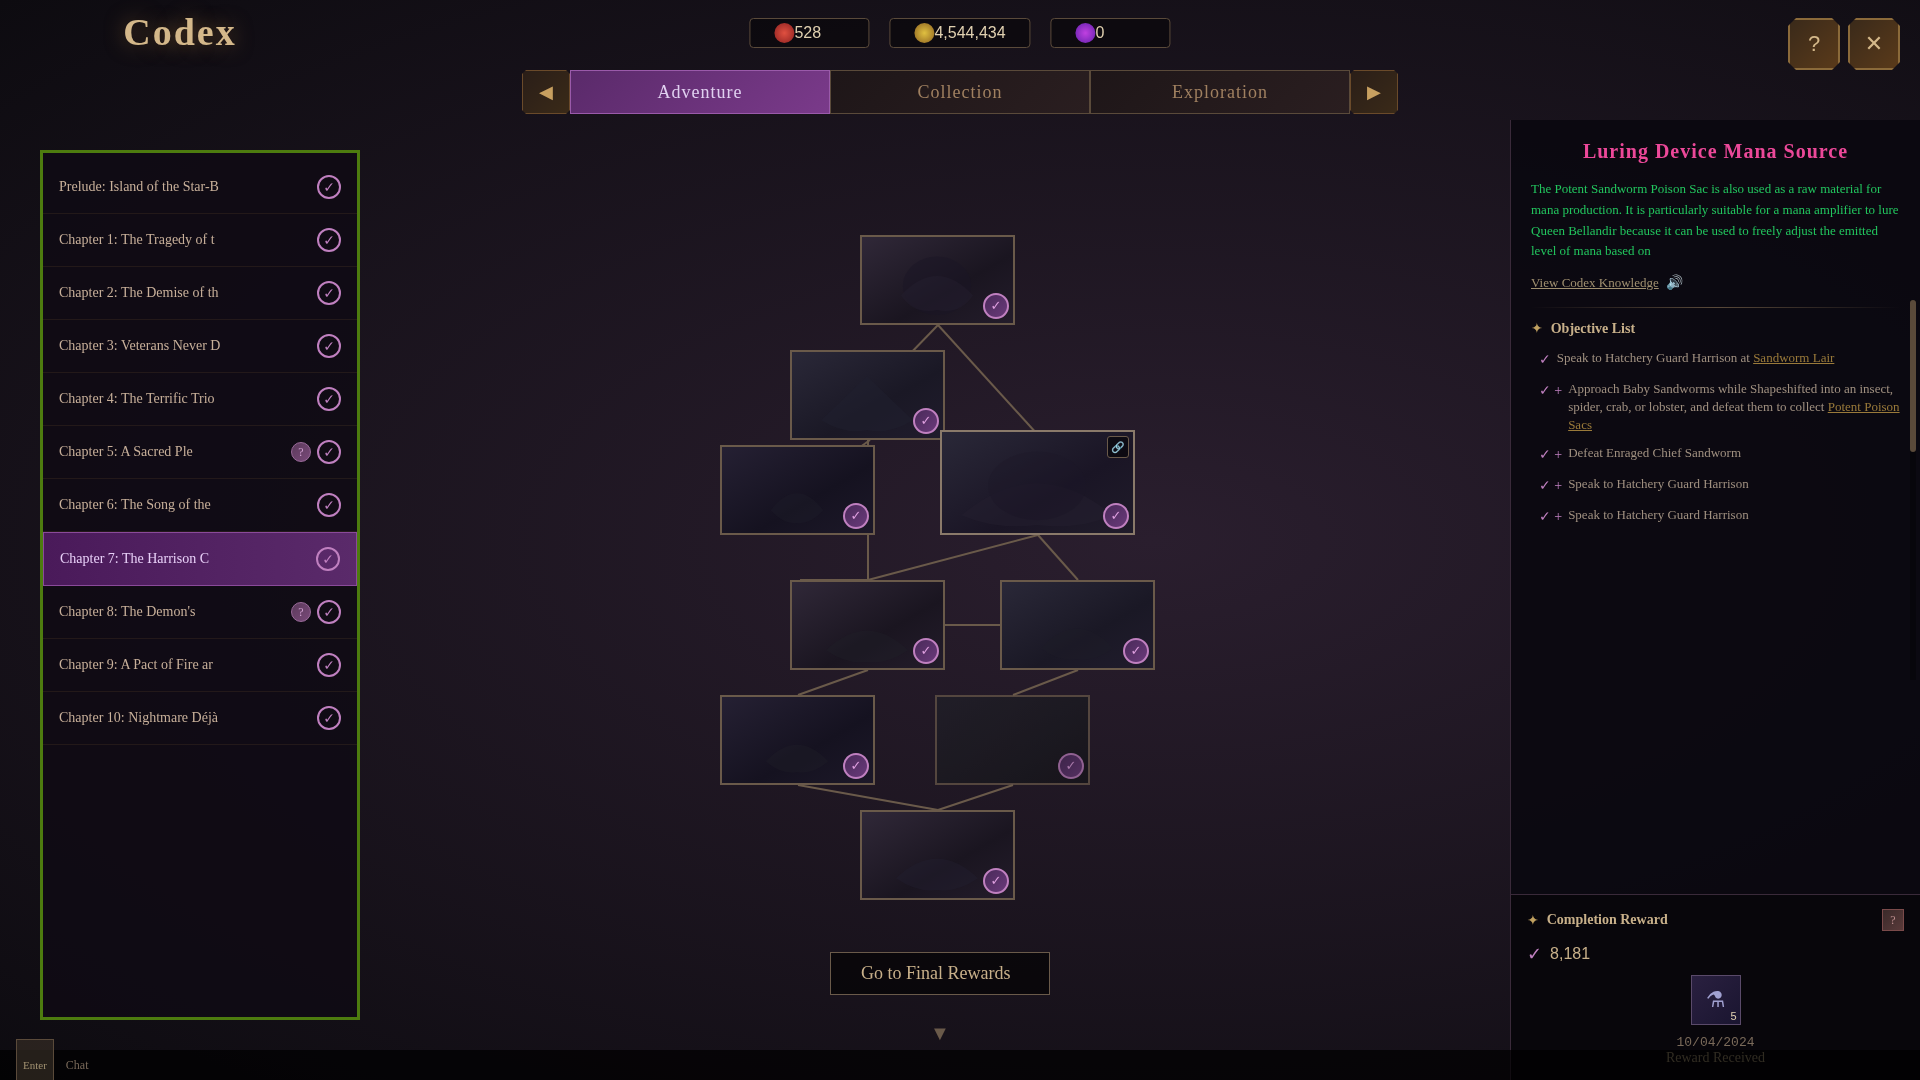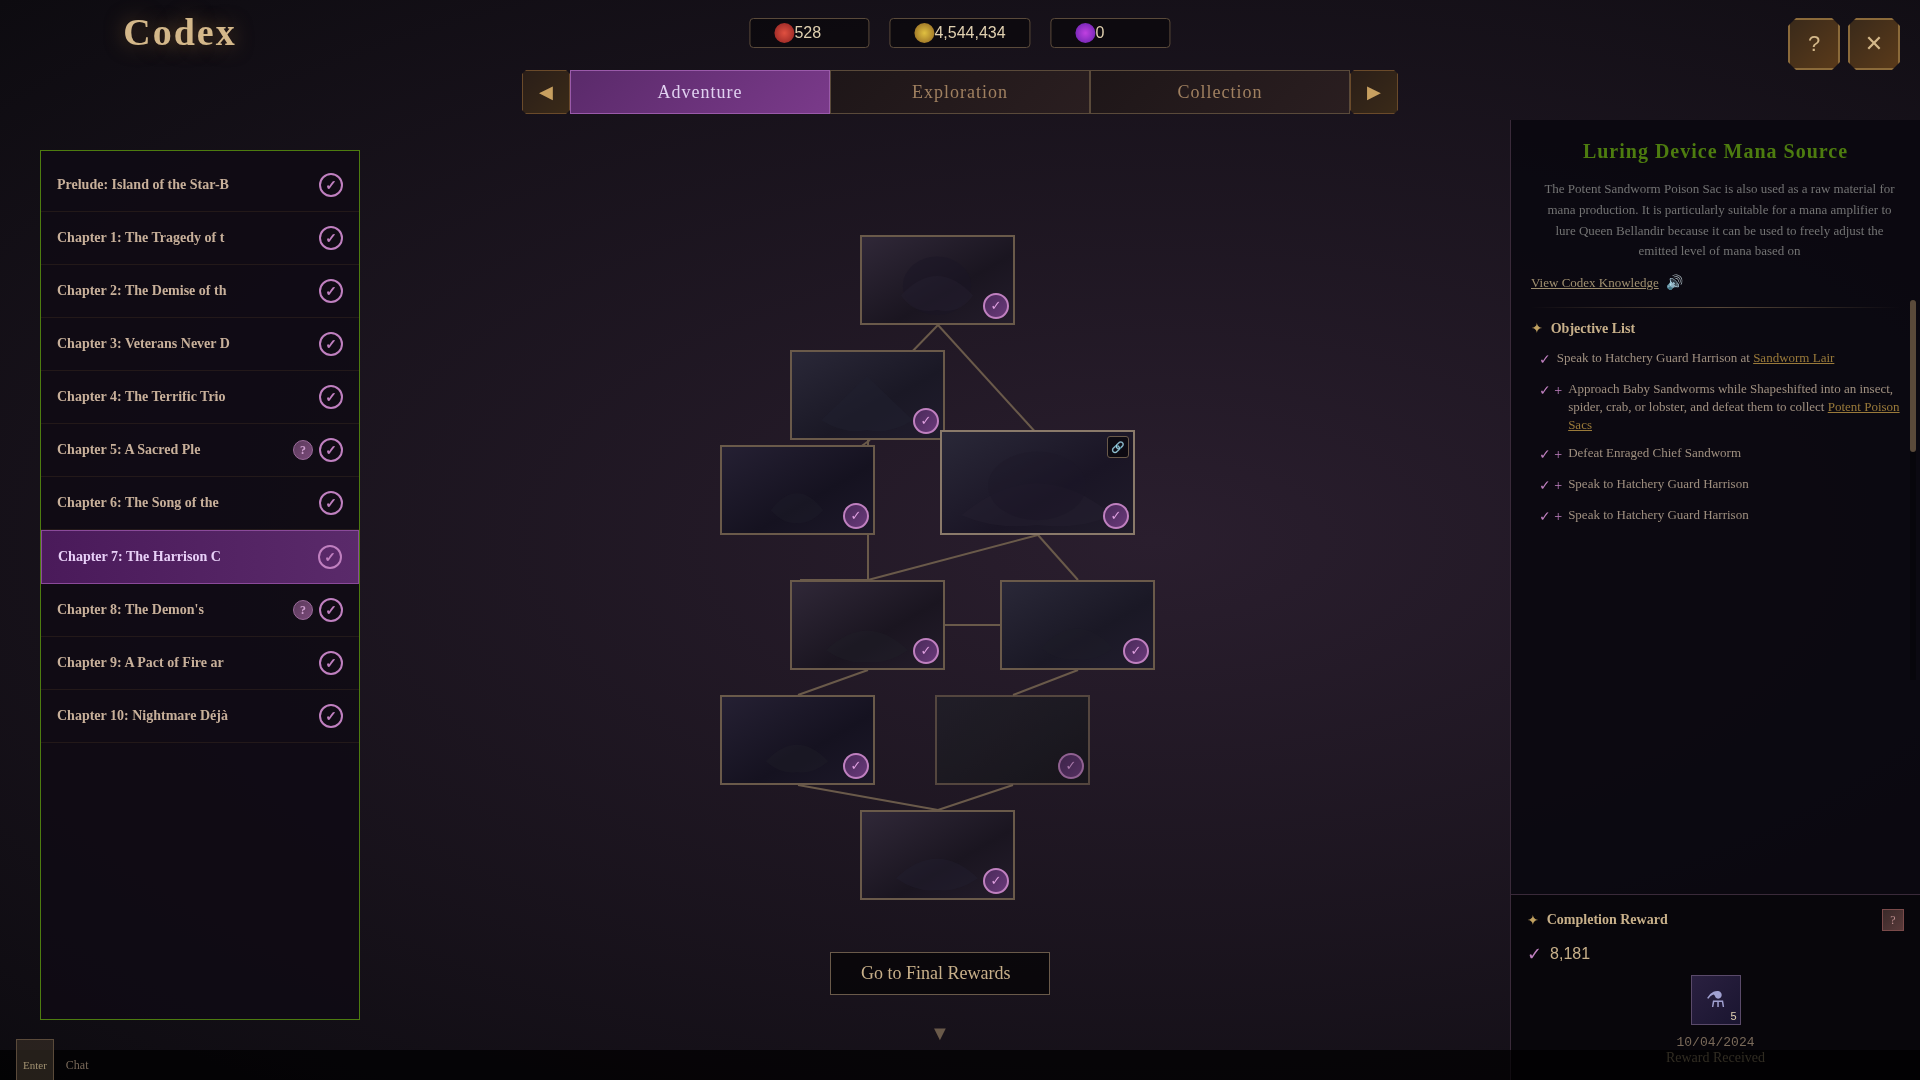"Exploration" div.tab-item { order: before "Collection" -> after "Collection" }
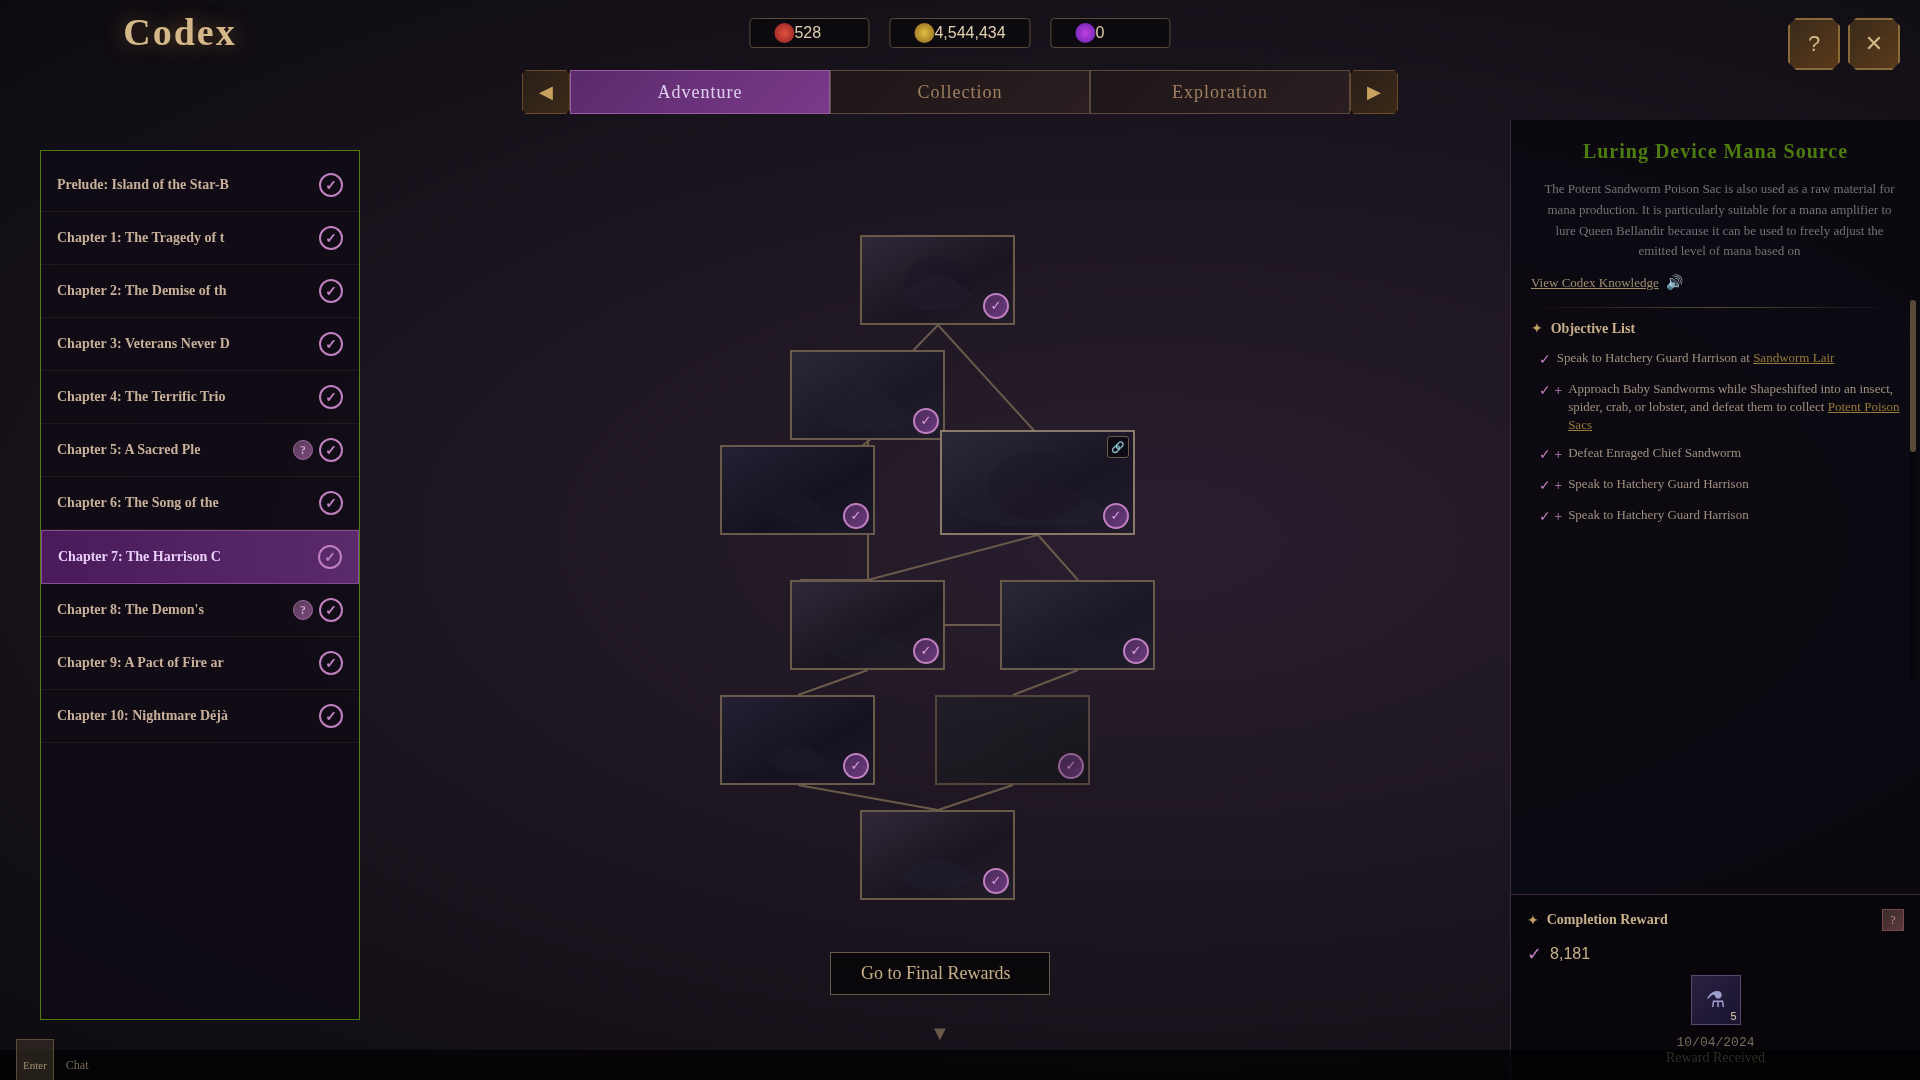"Luring Device Mana Source" .panel-title { color: #4d7c0f -> #ec4899 }
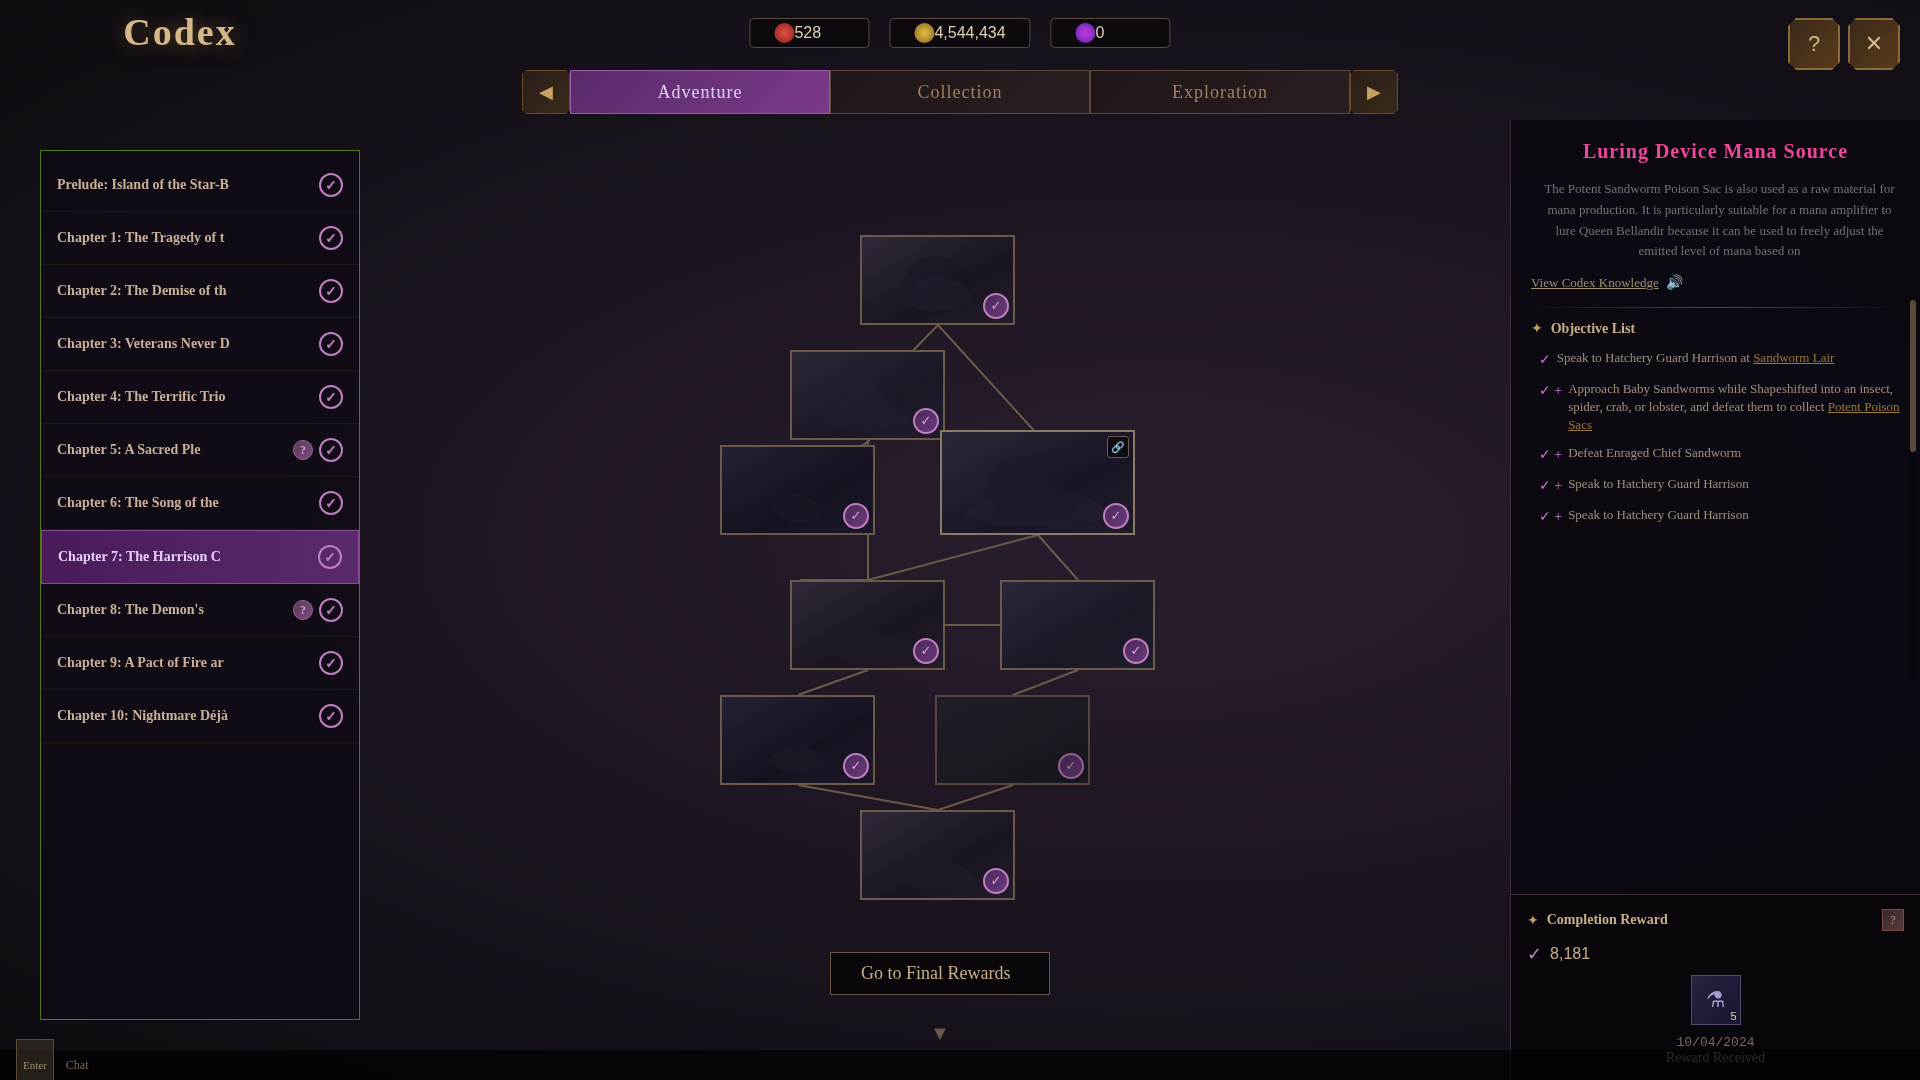"Prelude: Island of the Star-B" .sidebar-inner { border: 1px solid #4d7c0f -> 3px solid #4d7c0f; font-weight: bold -> none }
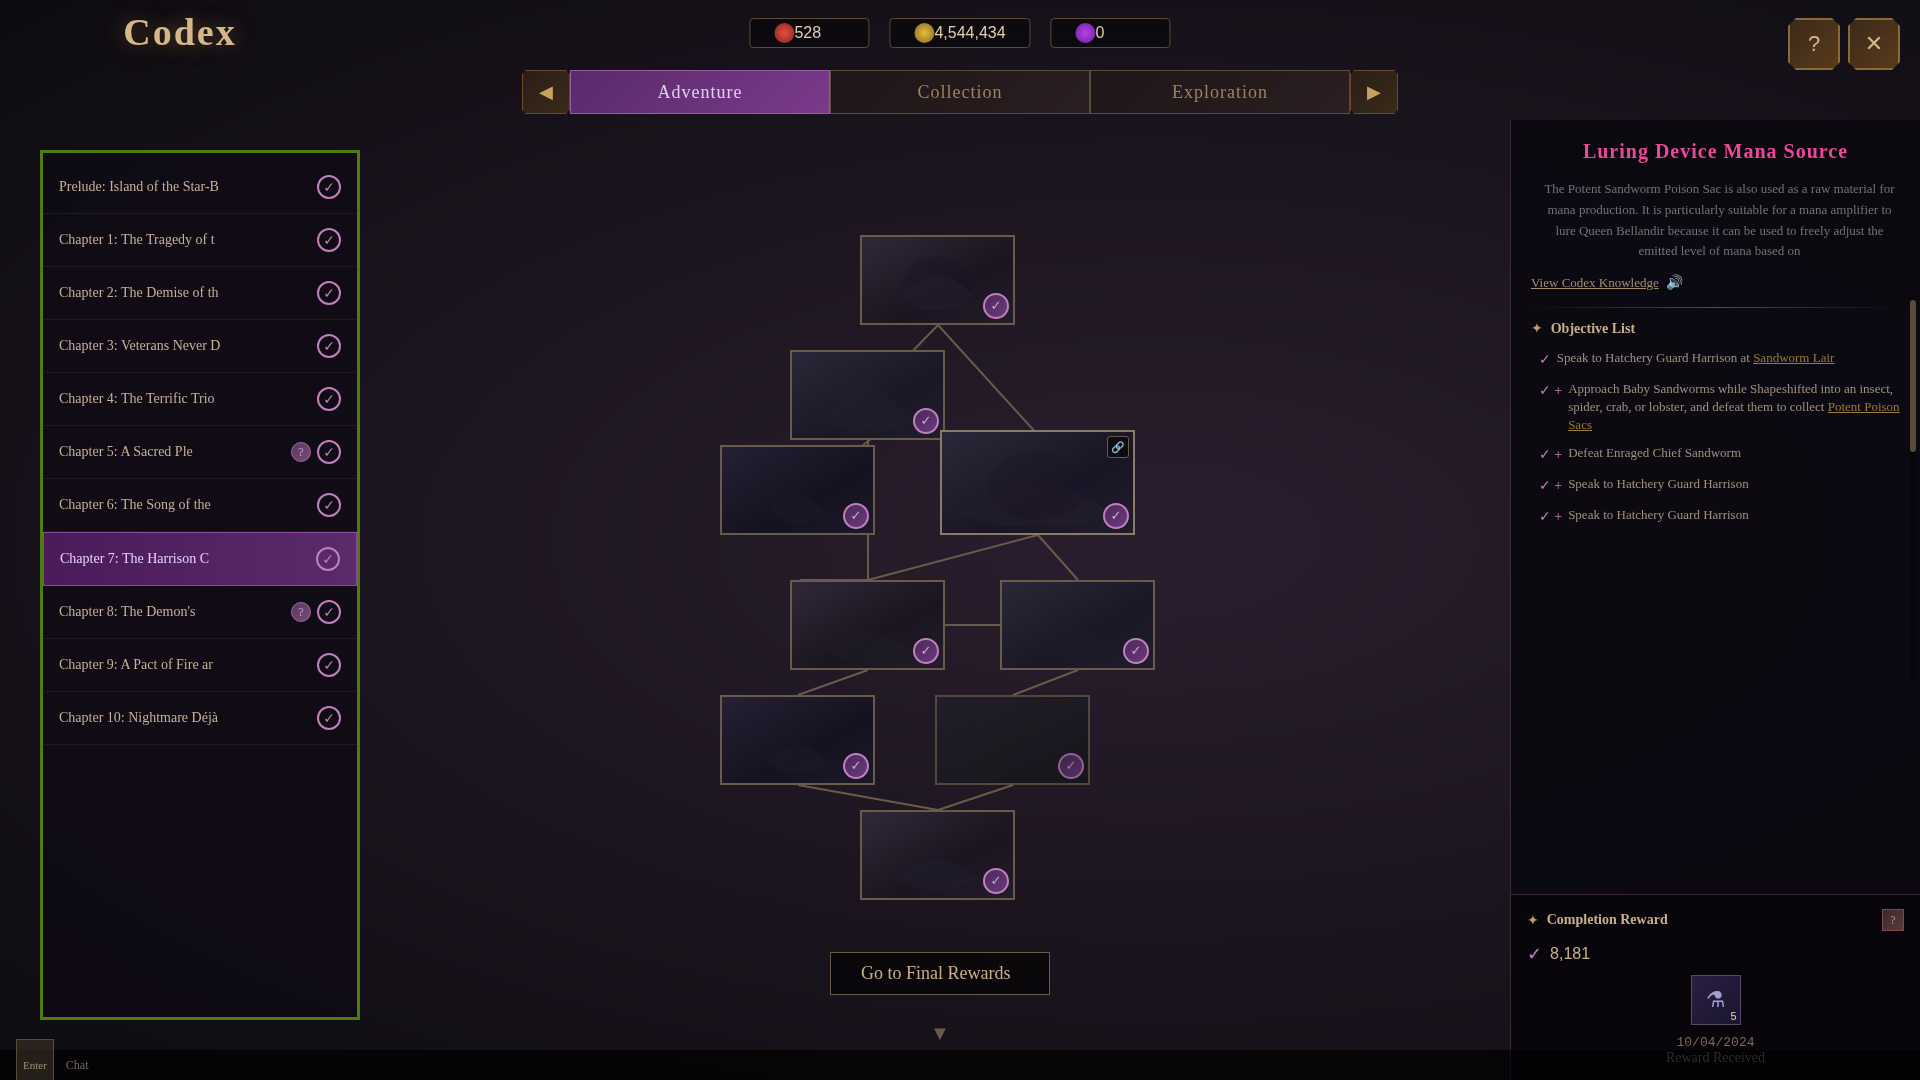"The Potent Sandworm Poison Sac" .panel-description { color: #737373 -> #22c55e; margin-left: 8px -> none; text-align: center -> left }
